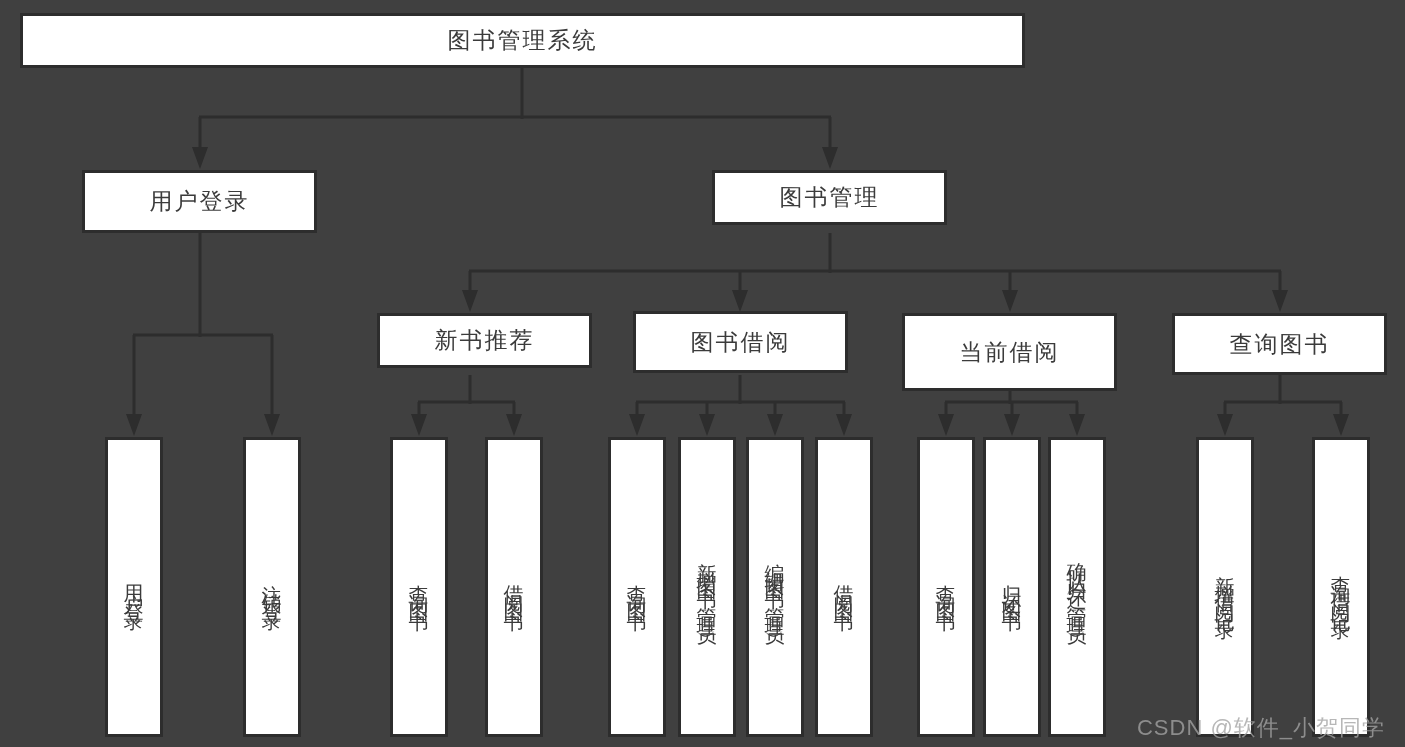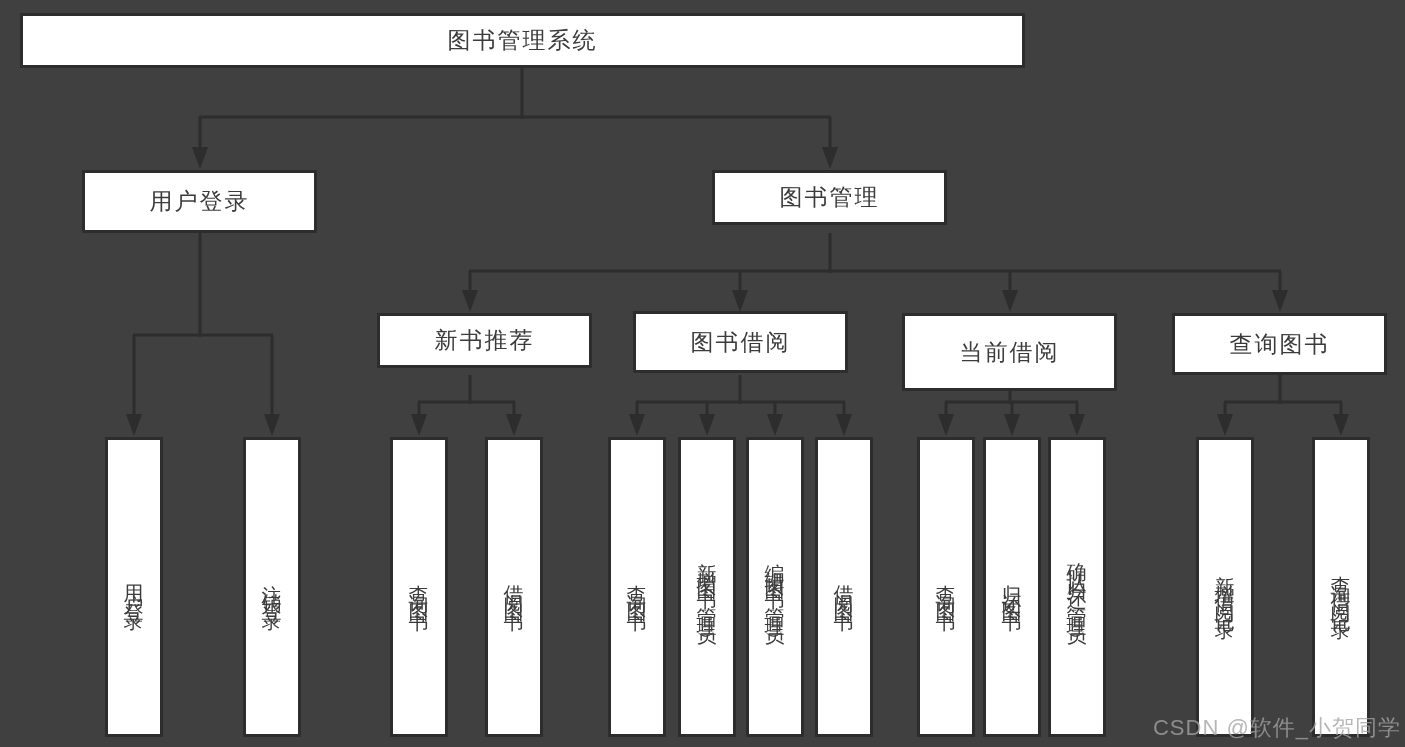"CSDN @软件_小贺同学" .watermark { right: 4px -> 20px }
